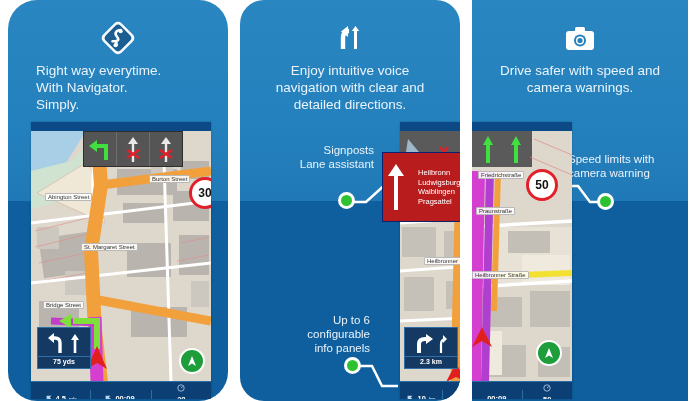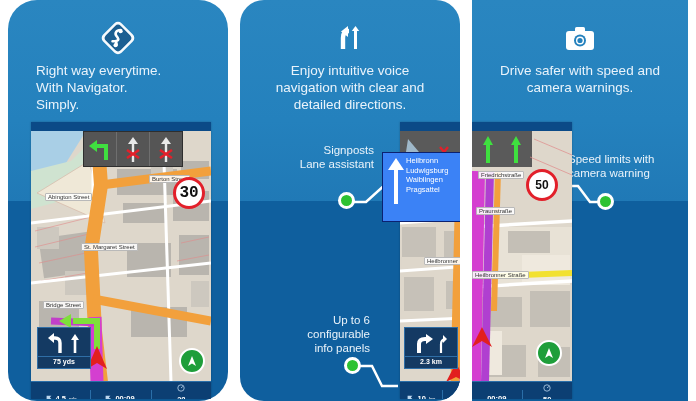"Heilbronn" .signpost { align-items: none -> center; background: #3b82f6 -> #b91c1c; gap: 0 -> 12px }
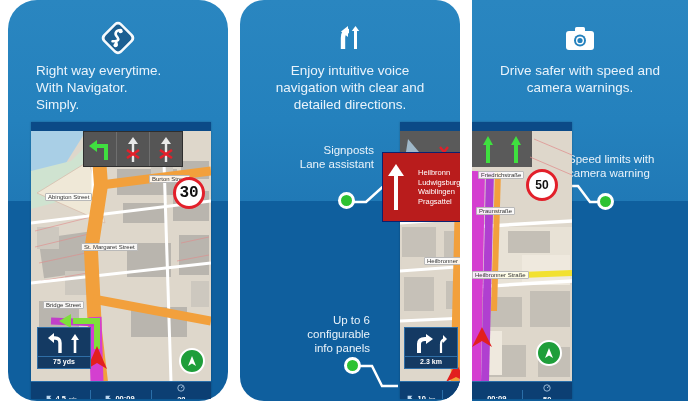"30" div.speedsign { font-family: Liberation Mono, monospace -> none; font-size: 16px -> 12px; left: 142px -> 158px }
